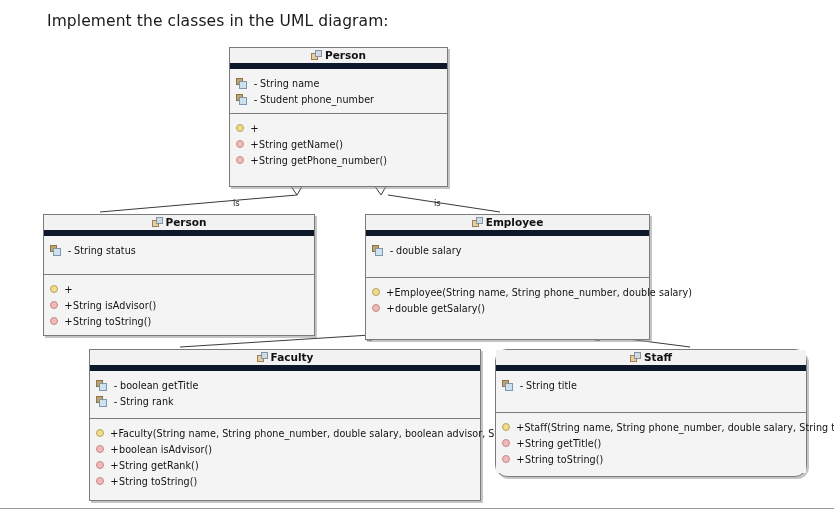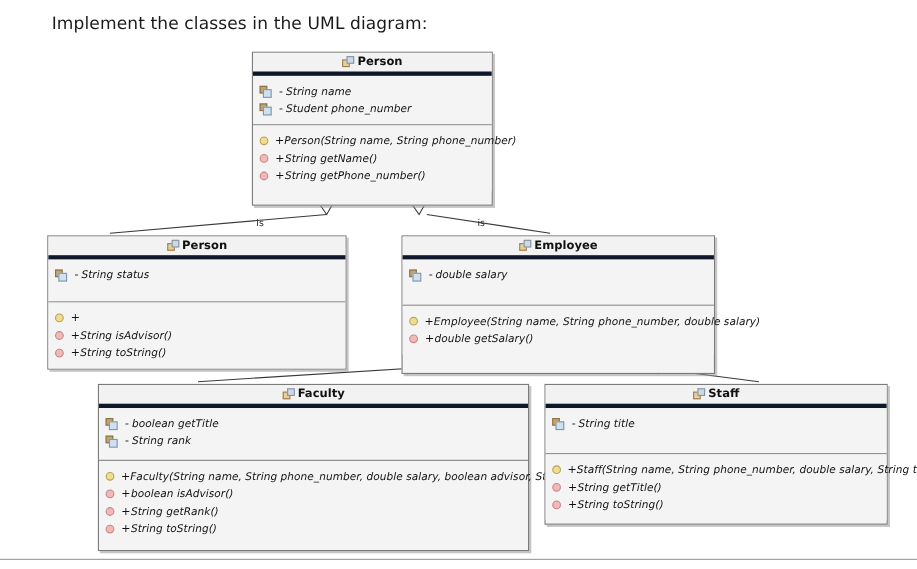"Person" .uml-title { border-bottom: 4px solid #0f172a -> 6px solid #0f172a }
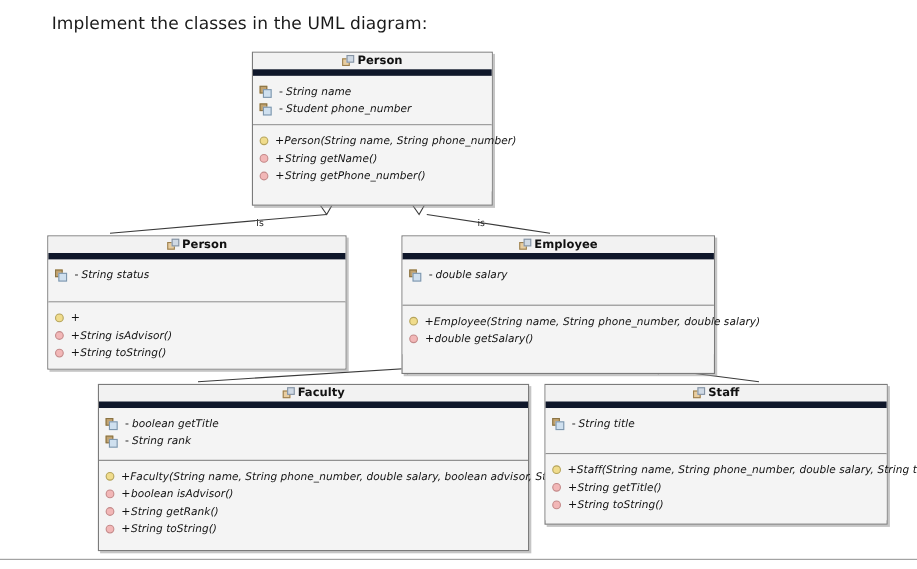"String name" .uml-row .sig { font-style: italic -> none }
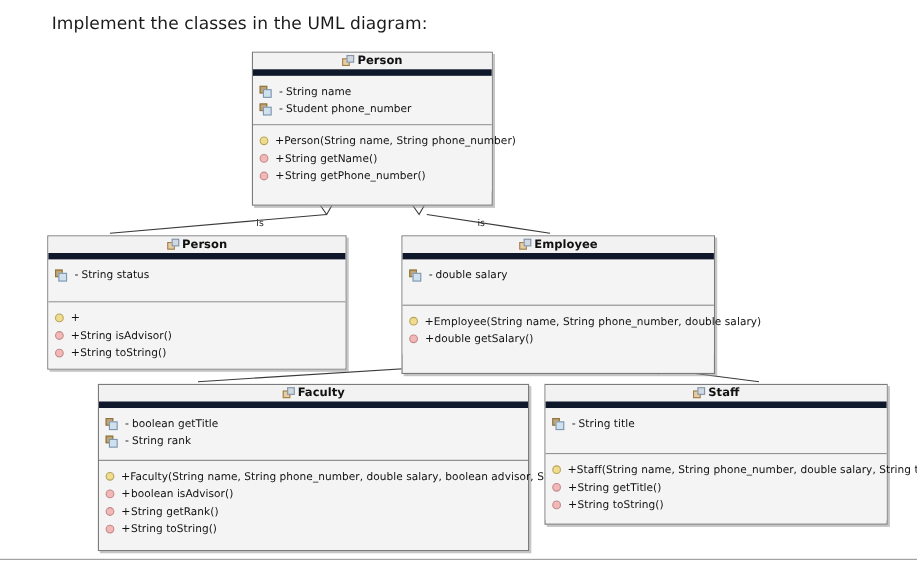"Person(String name, String phone_number)" span.sig { html: <span>Person(String name, String phone_number)</span> -> none }
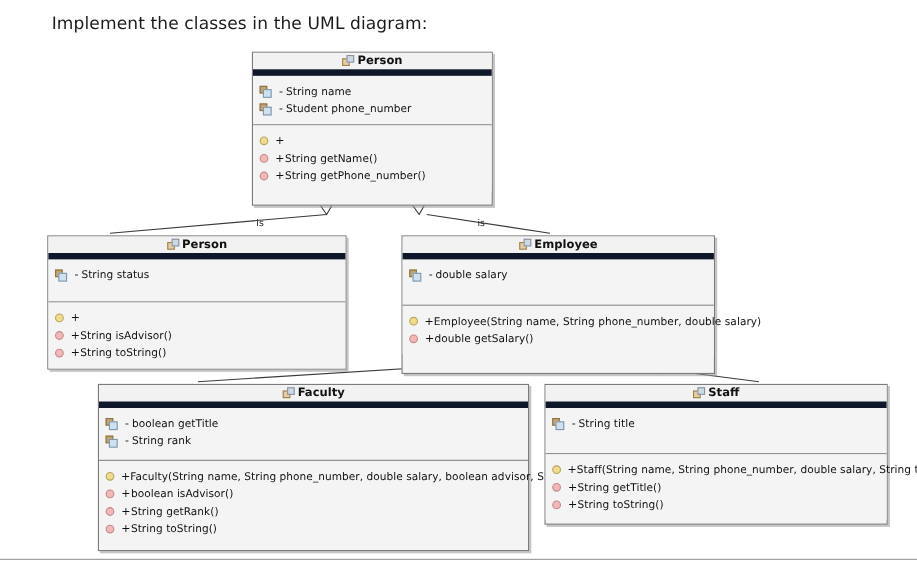"Staff" div.uml-class { border-radius: none -> 12px }
